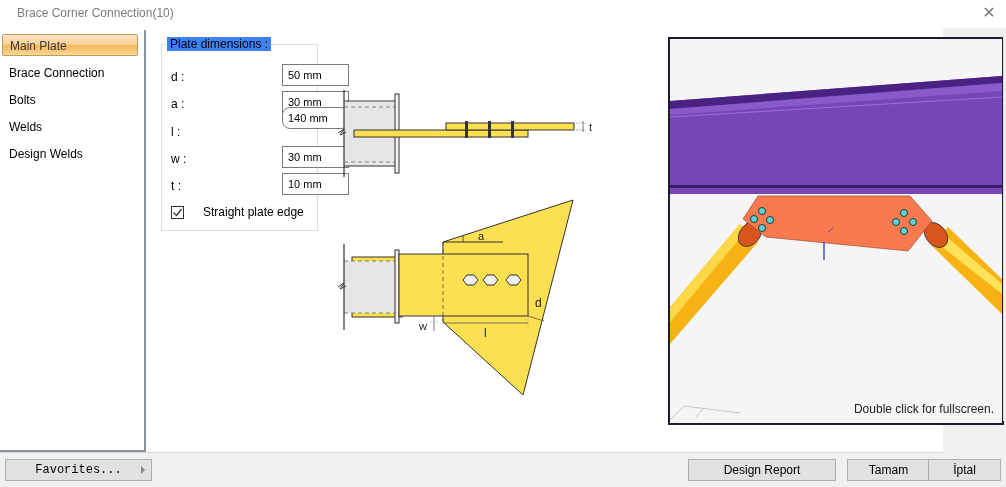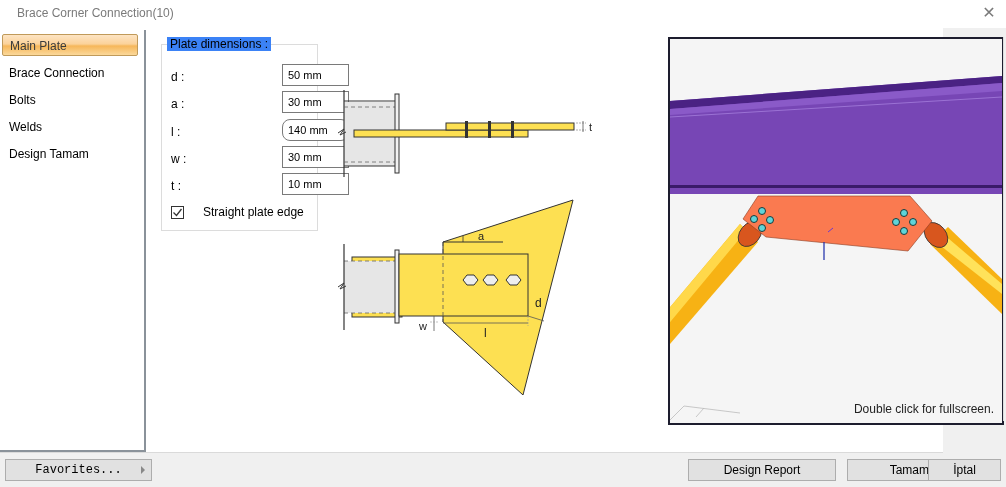"140 mm" input.field-input { top: 74px -> 62px }
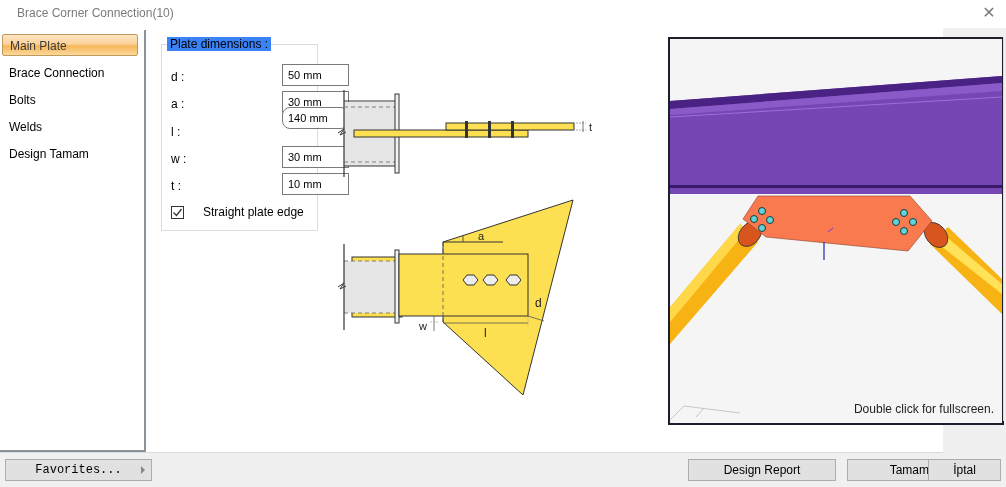"Design Tamam" div.nav-item { text: Tamam -> Welds }
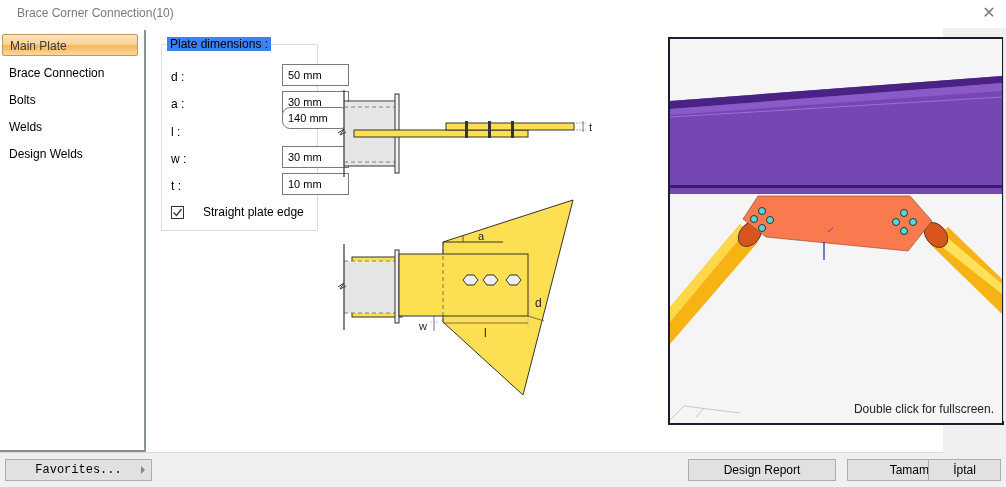"Tamam" div.btn { text-align: right -> none }
